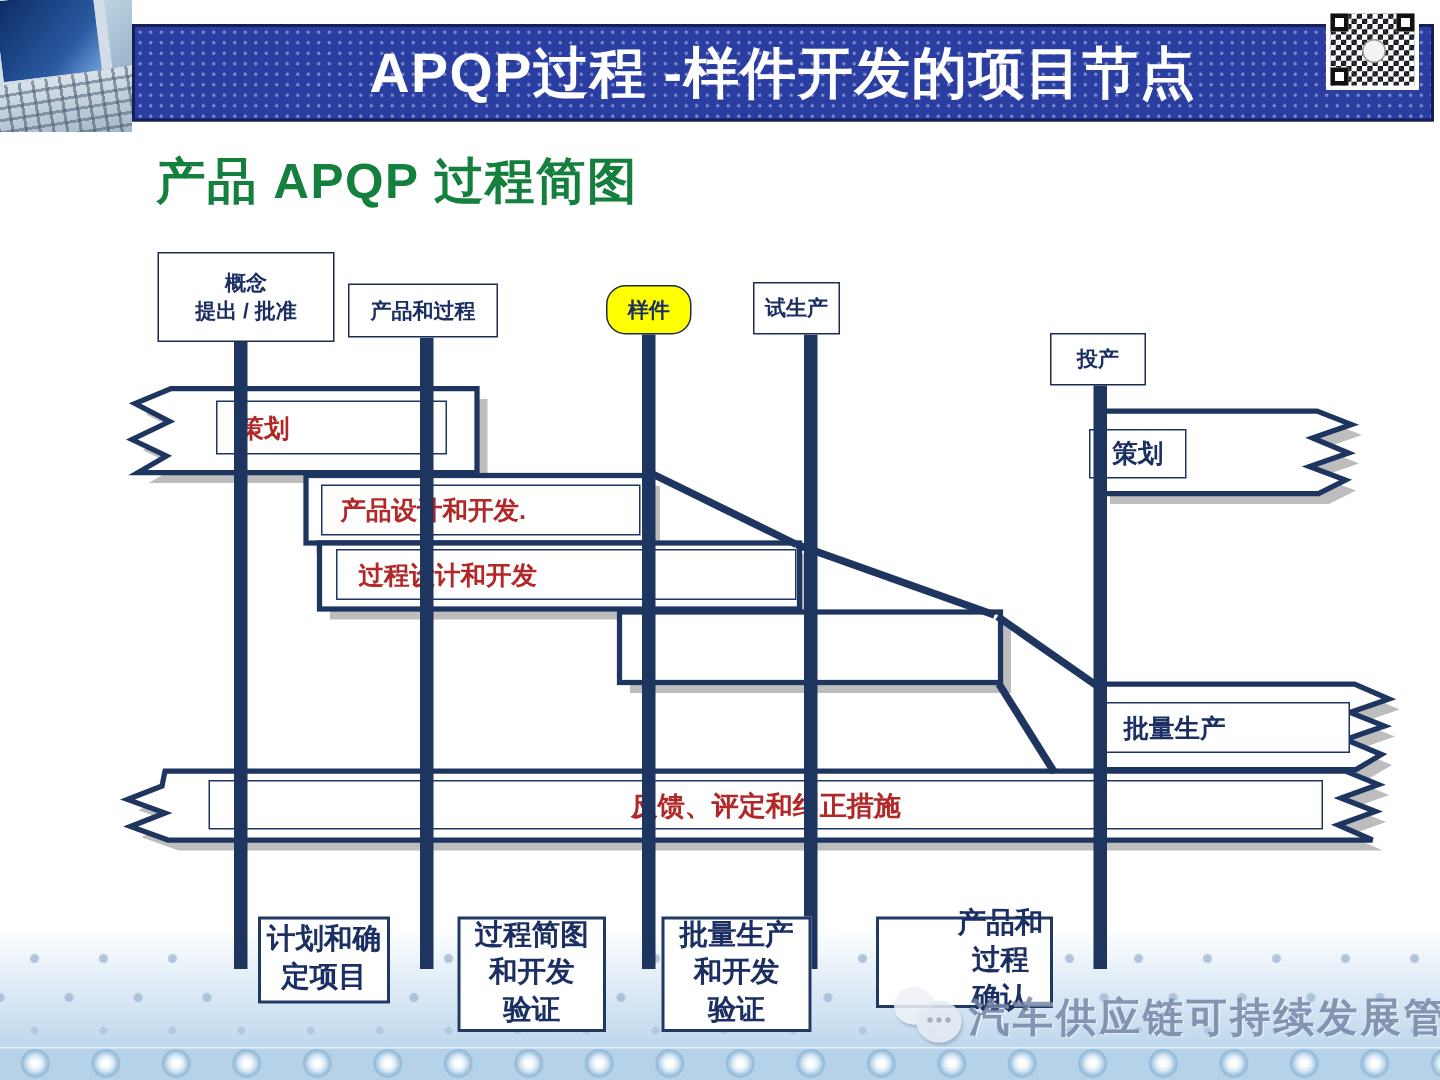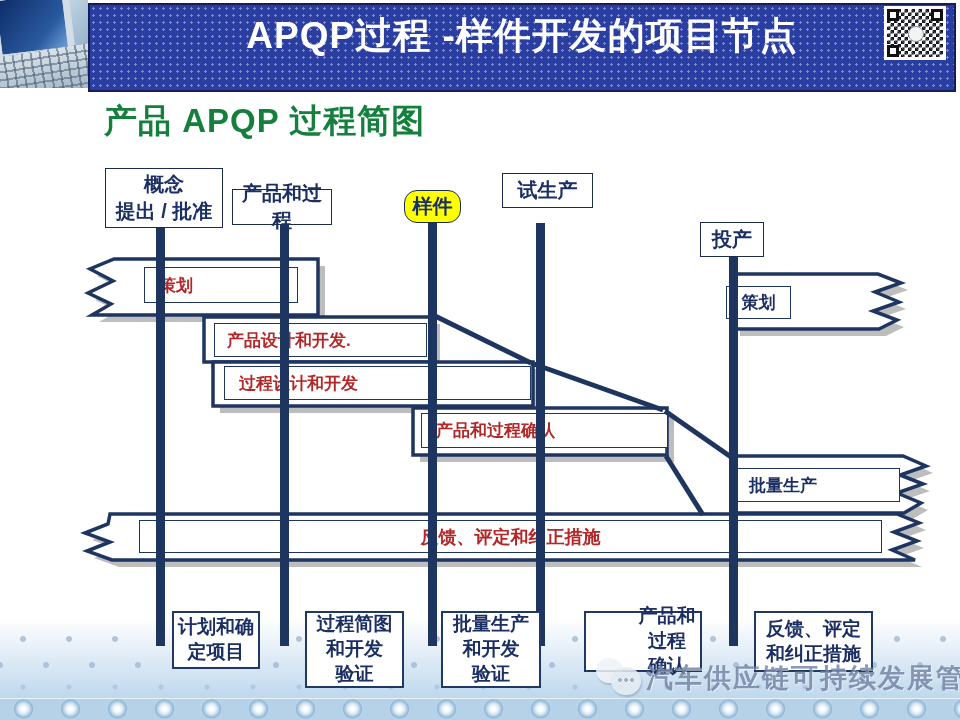"APQP过程 -样件开发的项目节点" #header-bar { height: 89px -> 65px; top: 3px -> 16px }
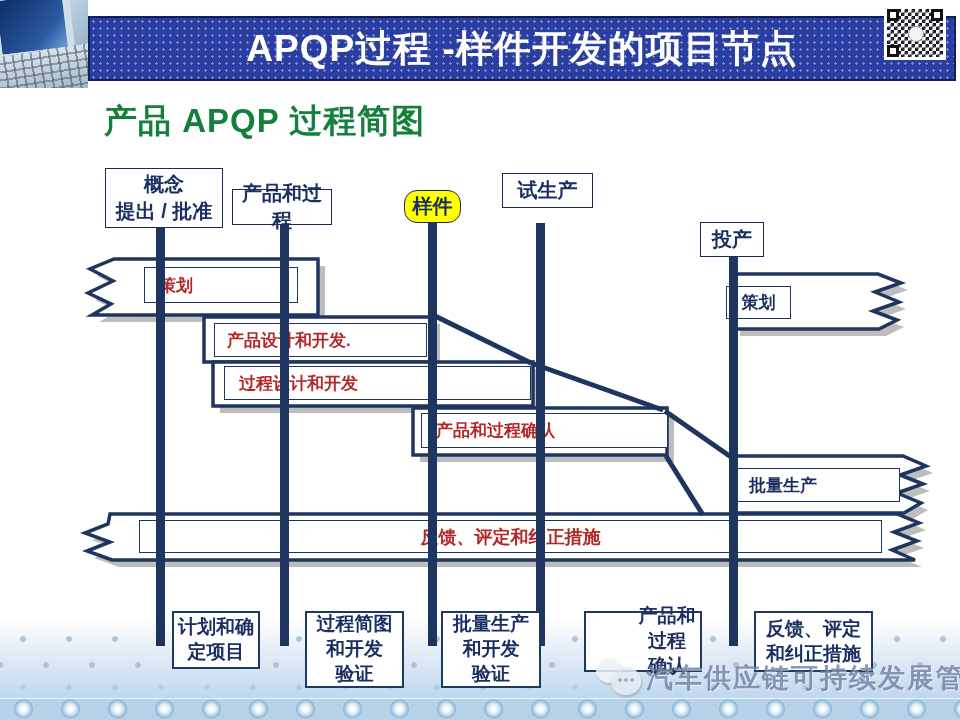"概念" .milestone { font-size: 20px -> 14px }
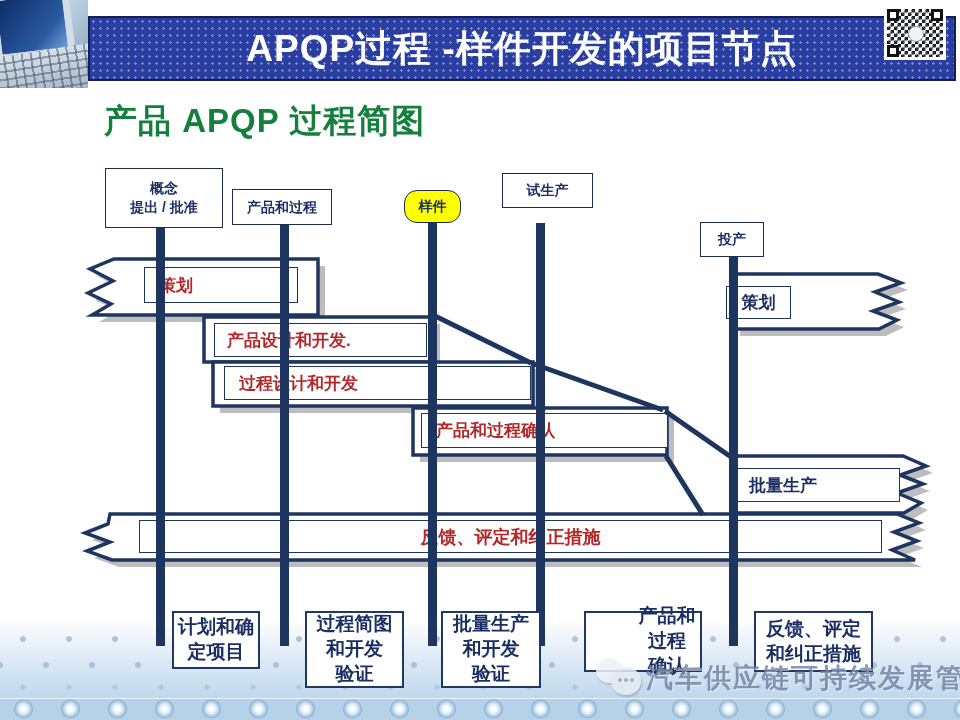"试生产" .m4 { top: 173px -> 188px; width: 91px -> 58px }
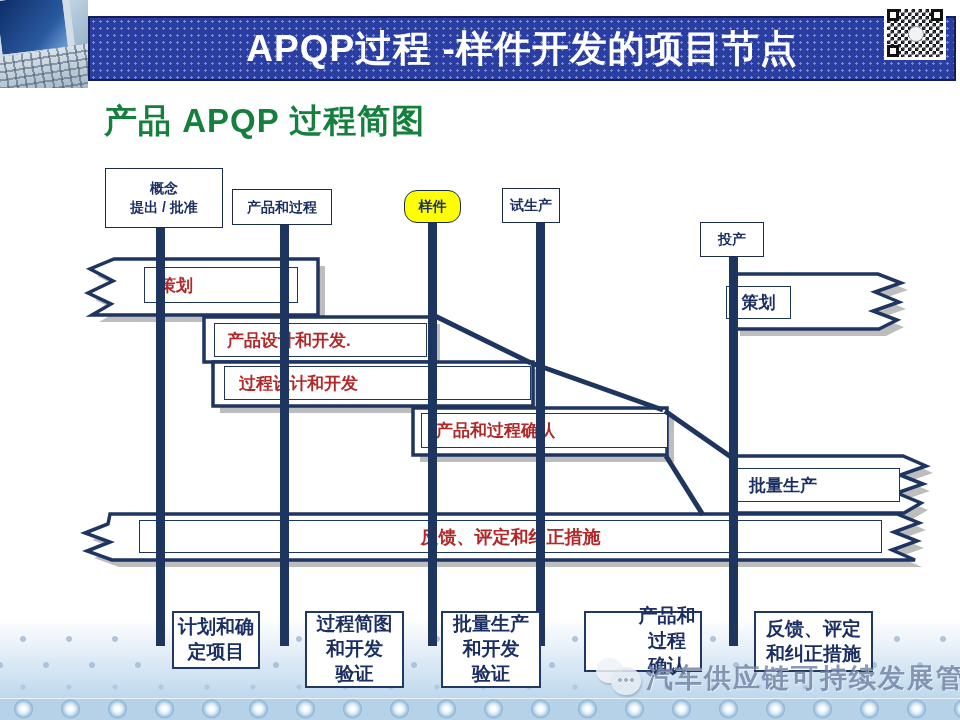"产品和过程确认" div.band-label { html: <div>产品和过程确认</div> -> none }
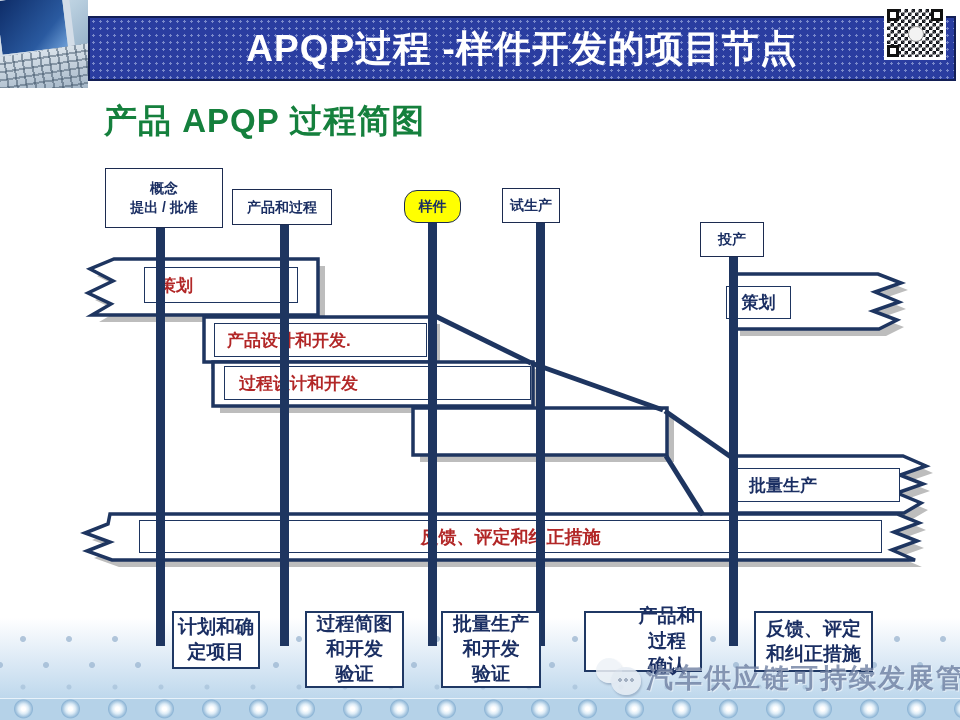"反馈、评定" div.deliverable { html: <div>反馈、评定 和纠正措施</div> -> none }
